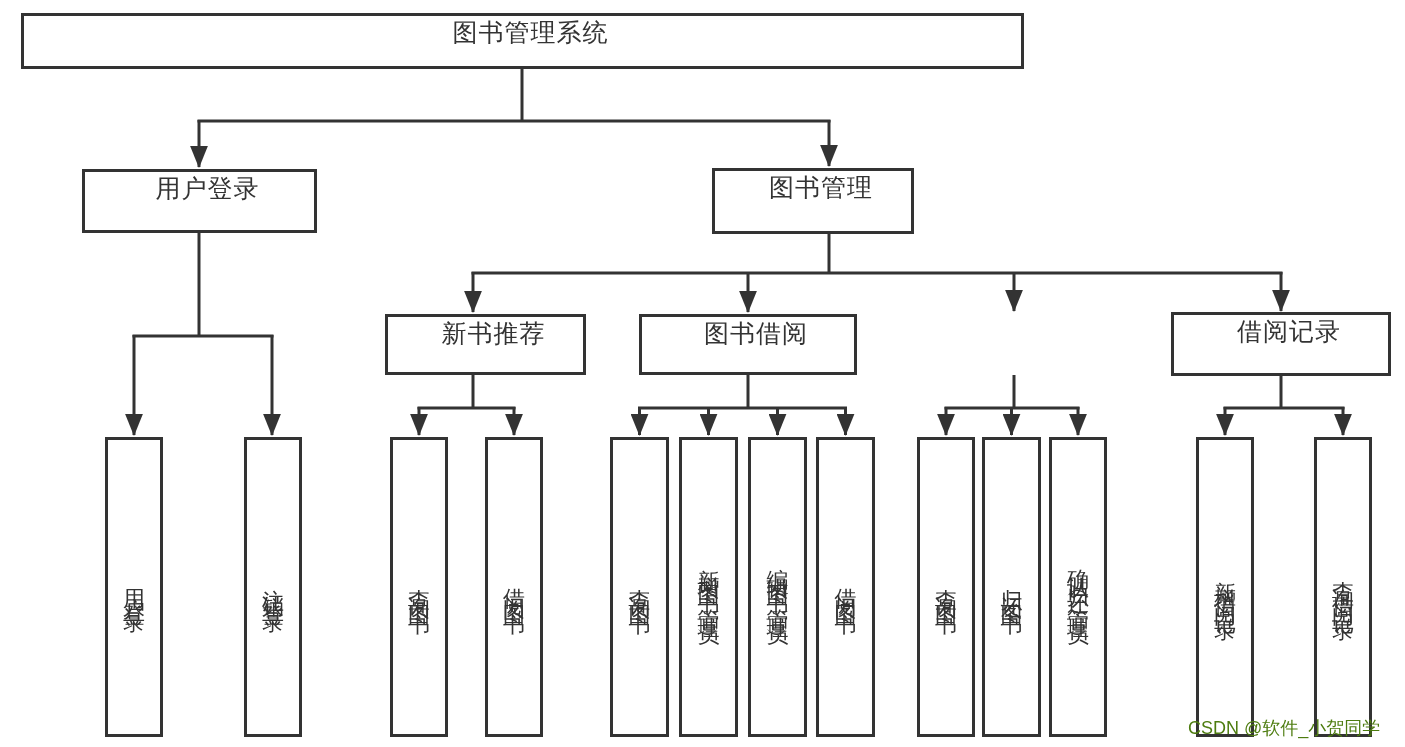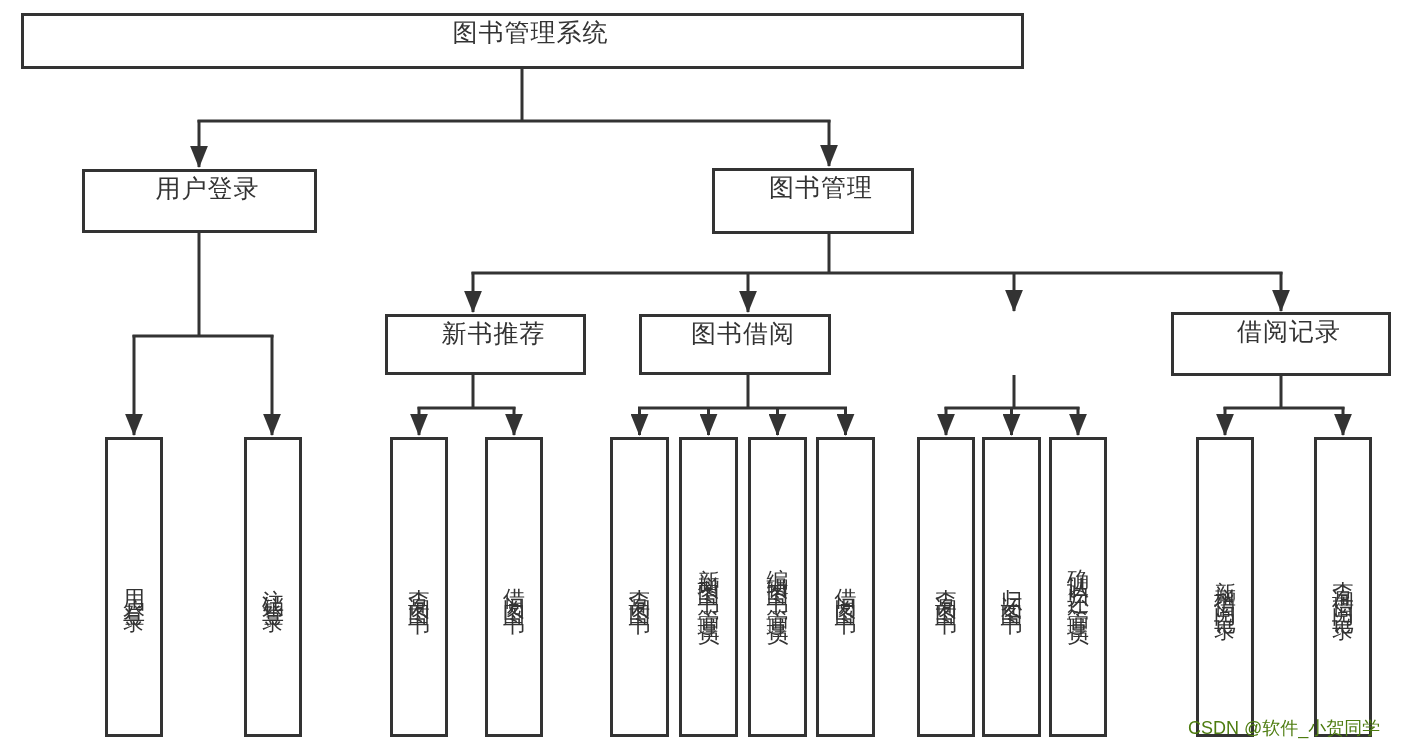"图书借阅" div.node { width: 192px -> 218px }
